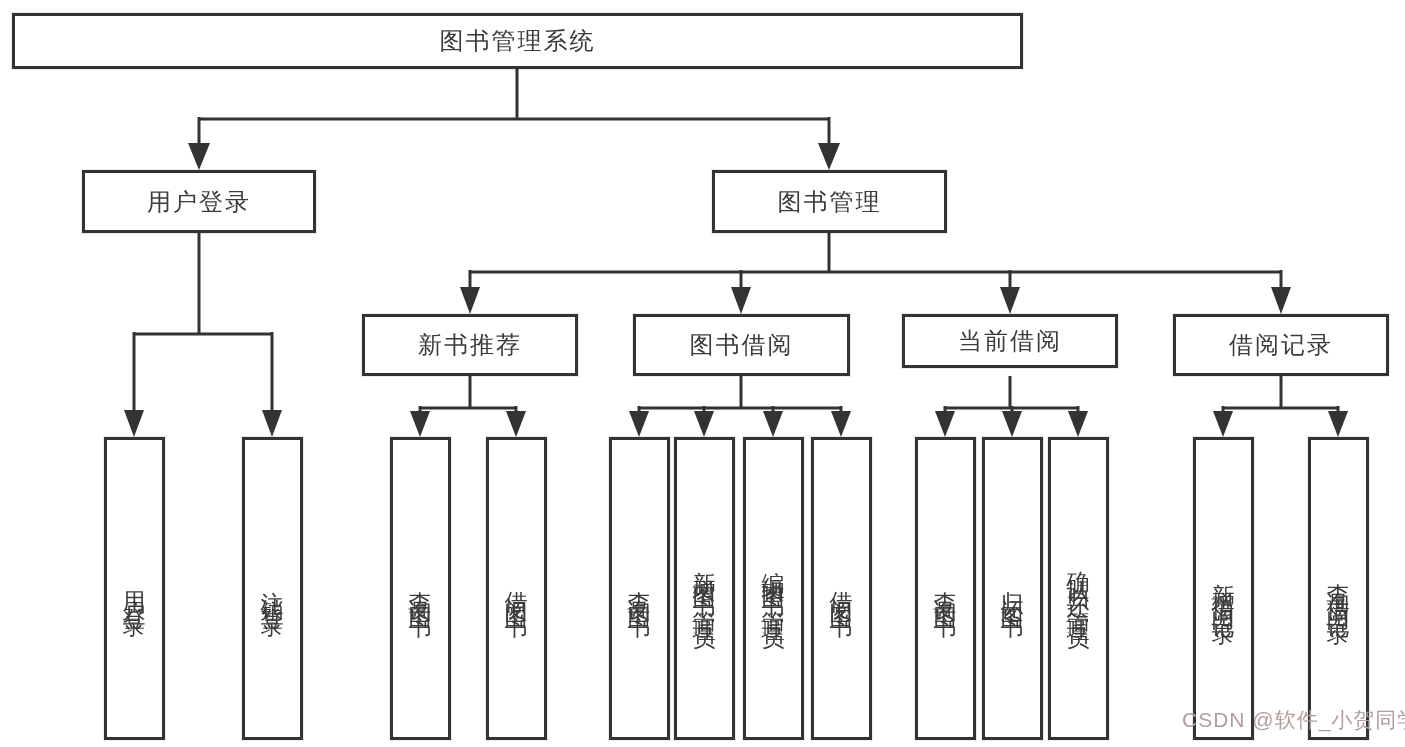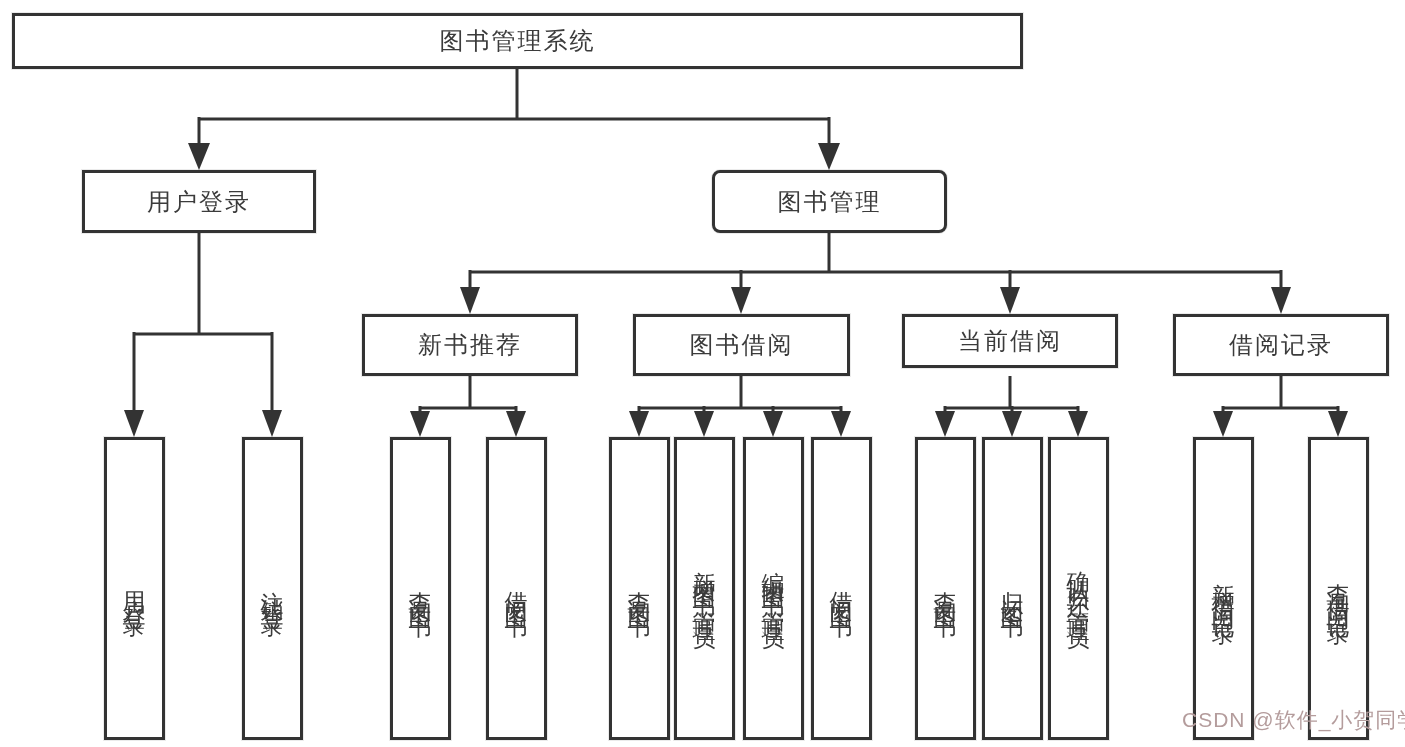"图书管理" div.box { border-radius: 8px -> none }
